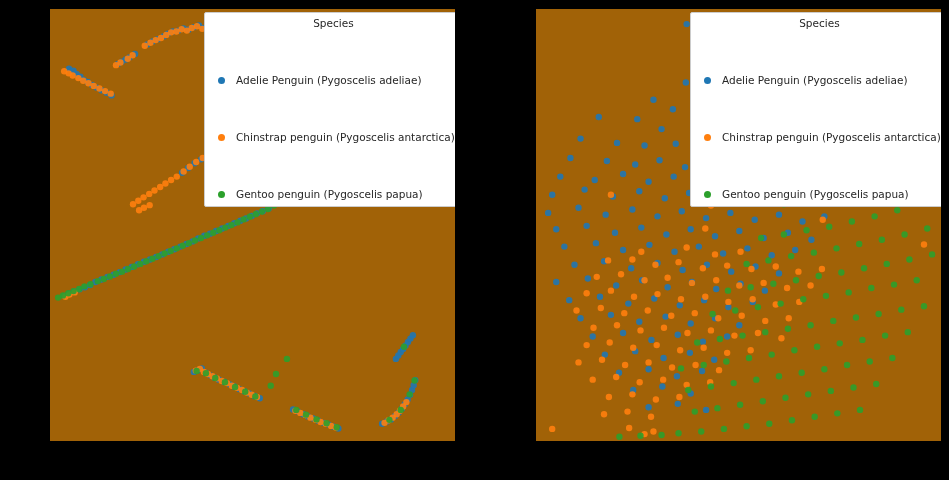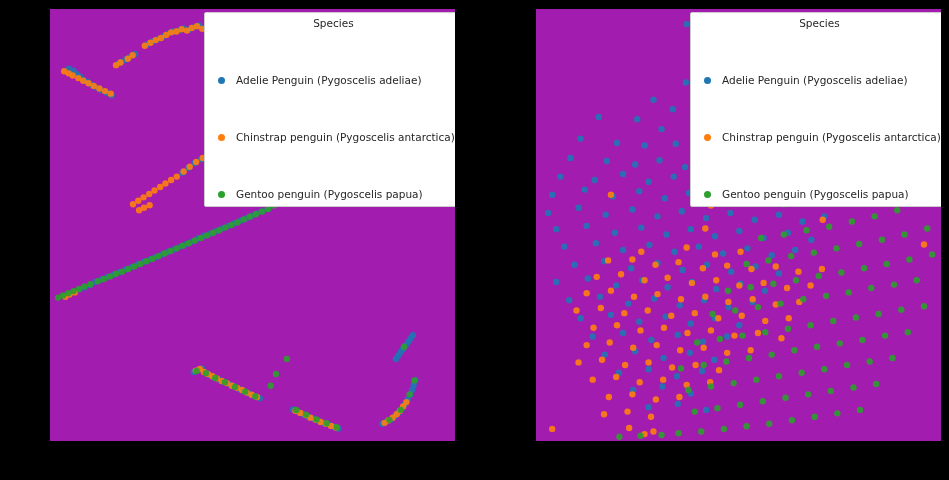"Species" .panel { background: #a21caf -> #a16207 }
